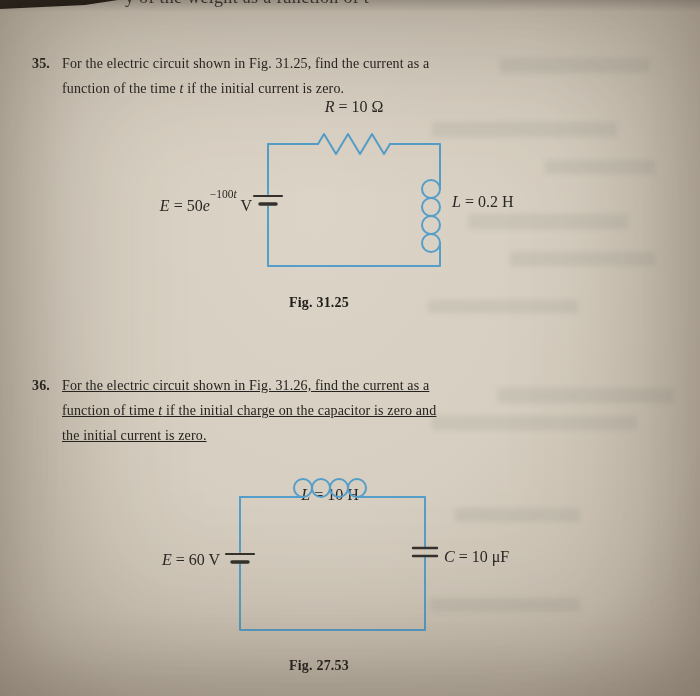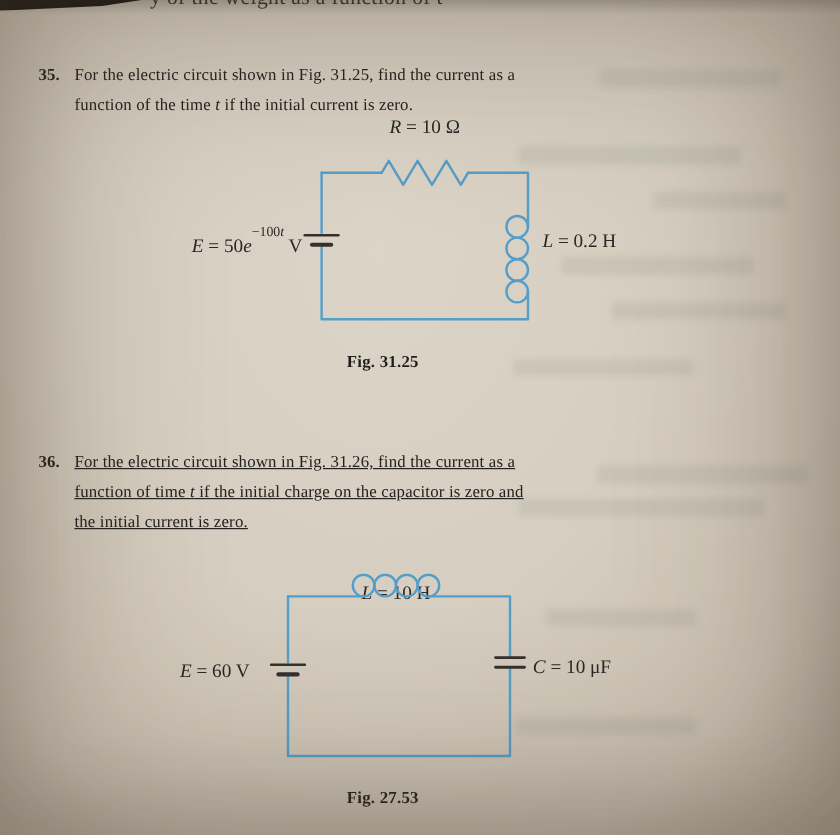"E = 60 V" div.fig-label { left: 108px -> 120px }
